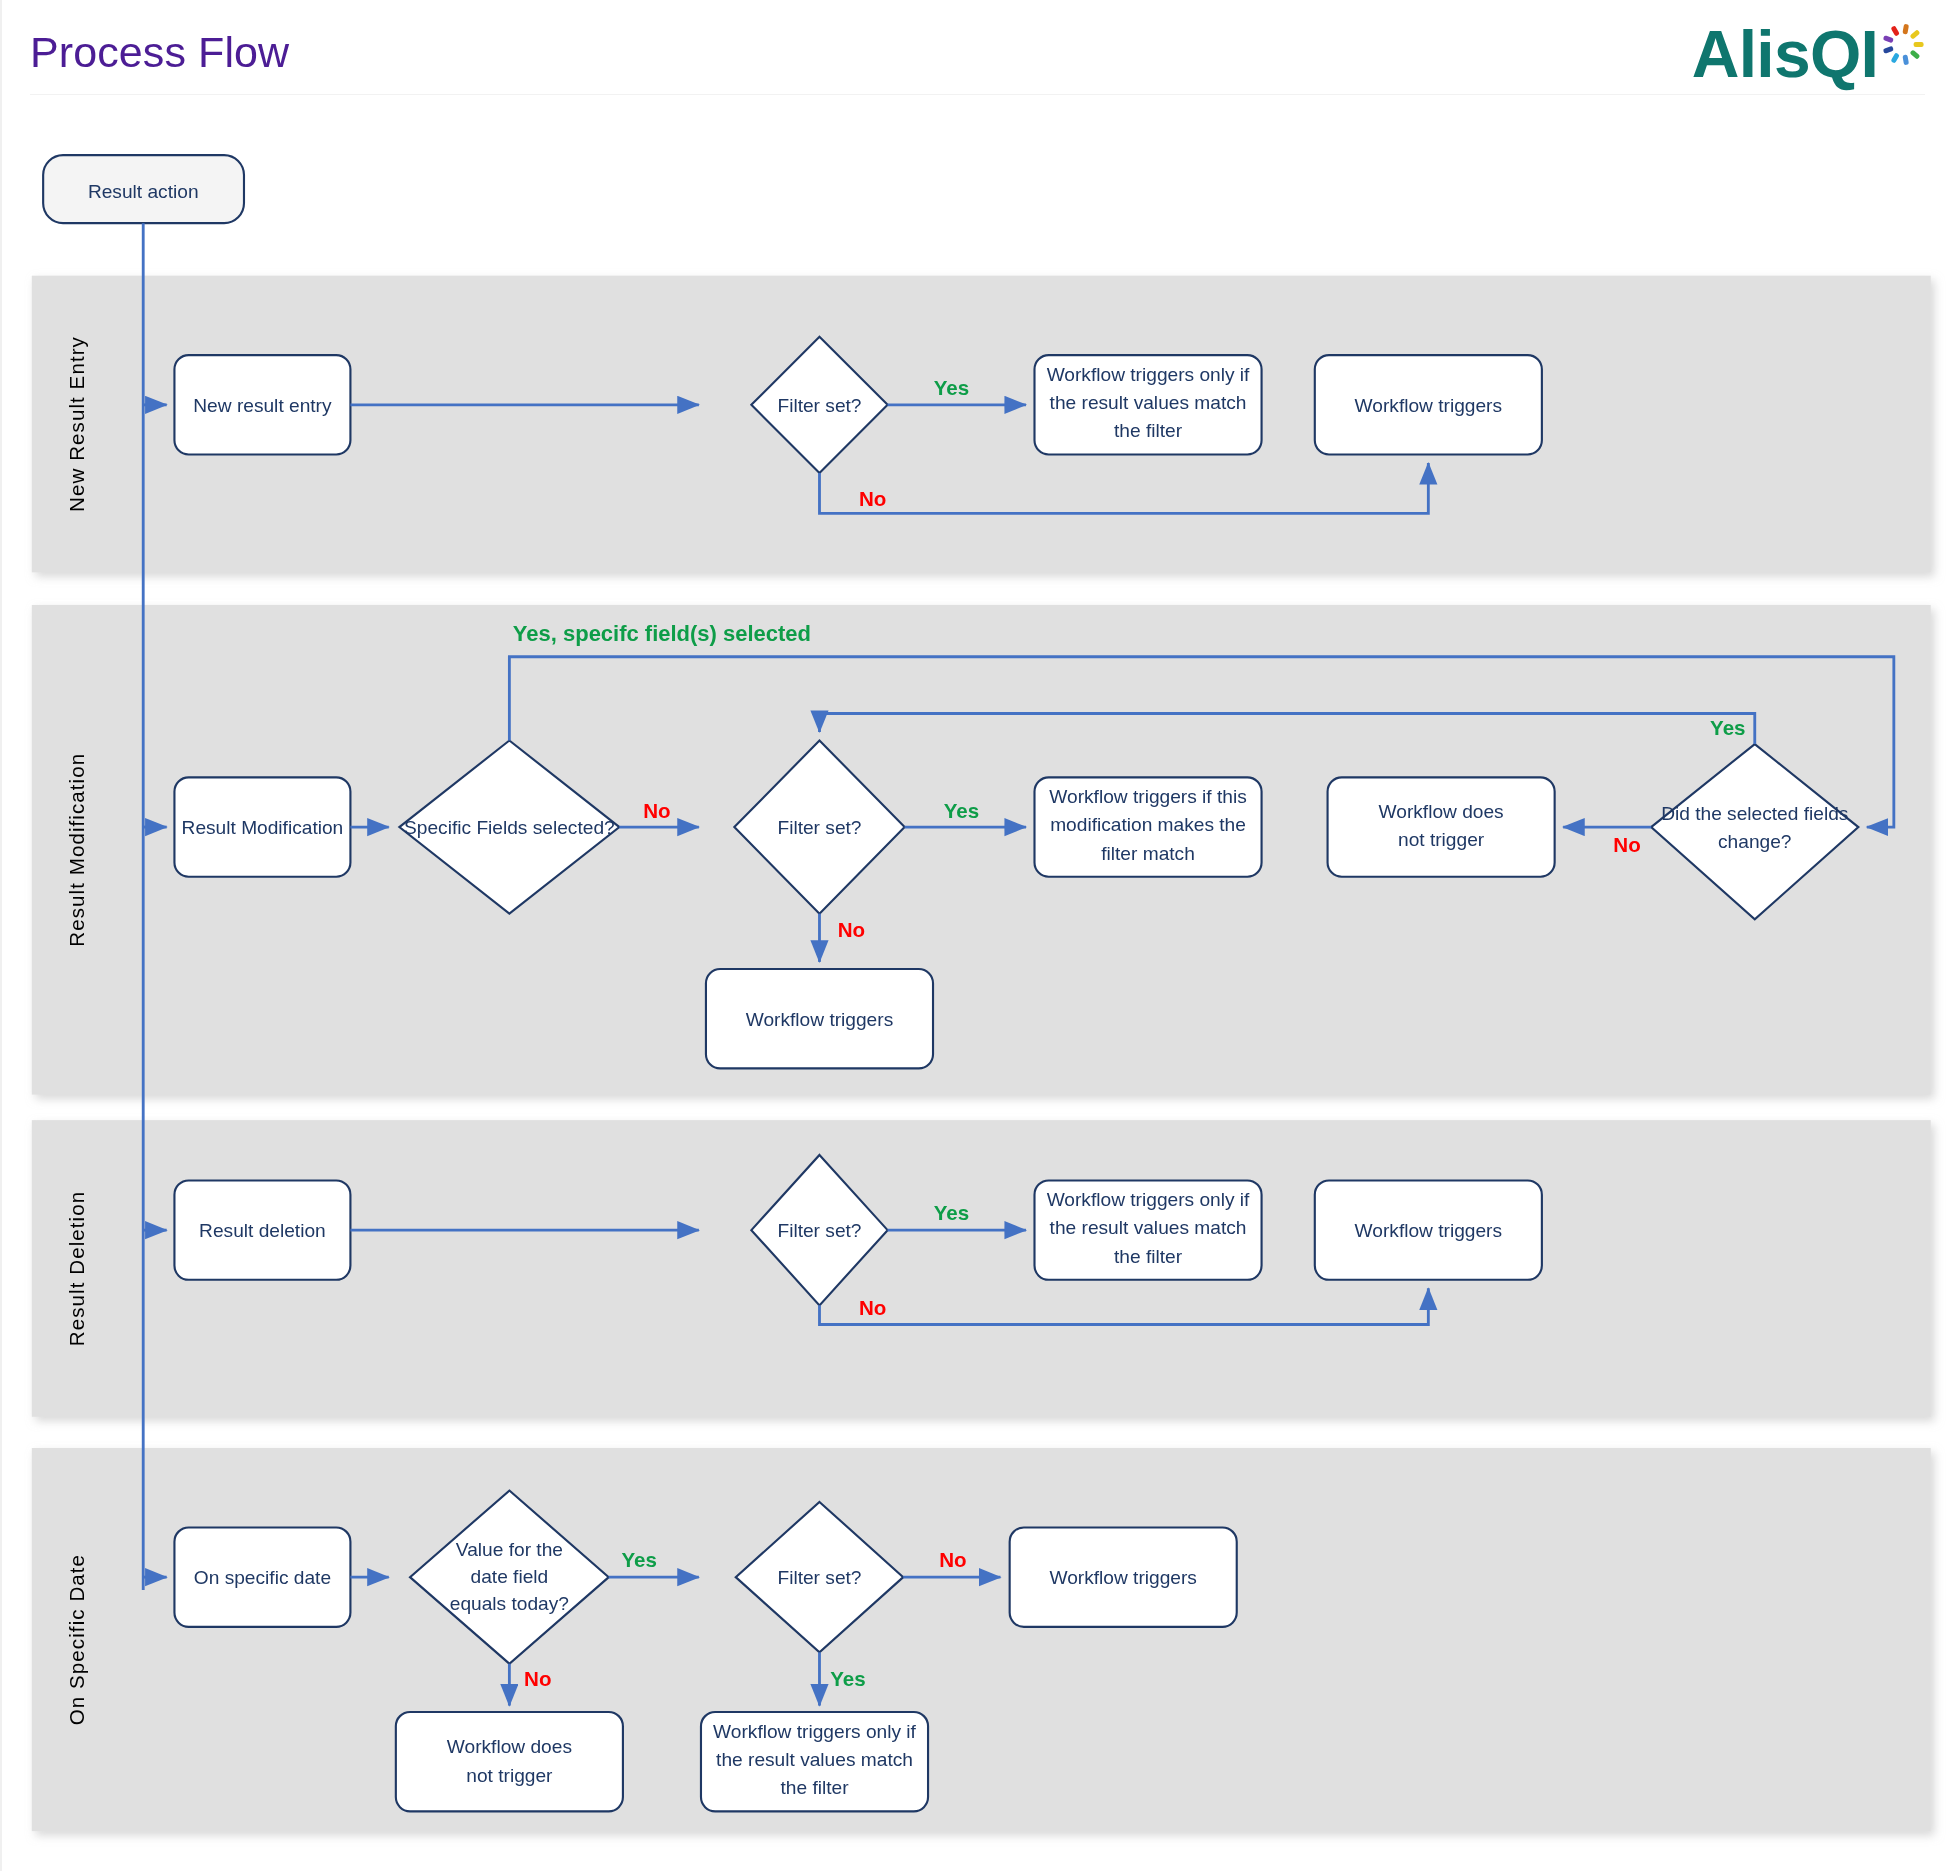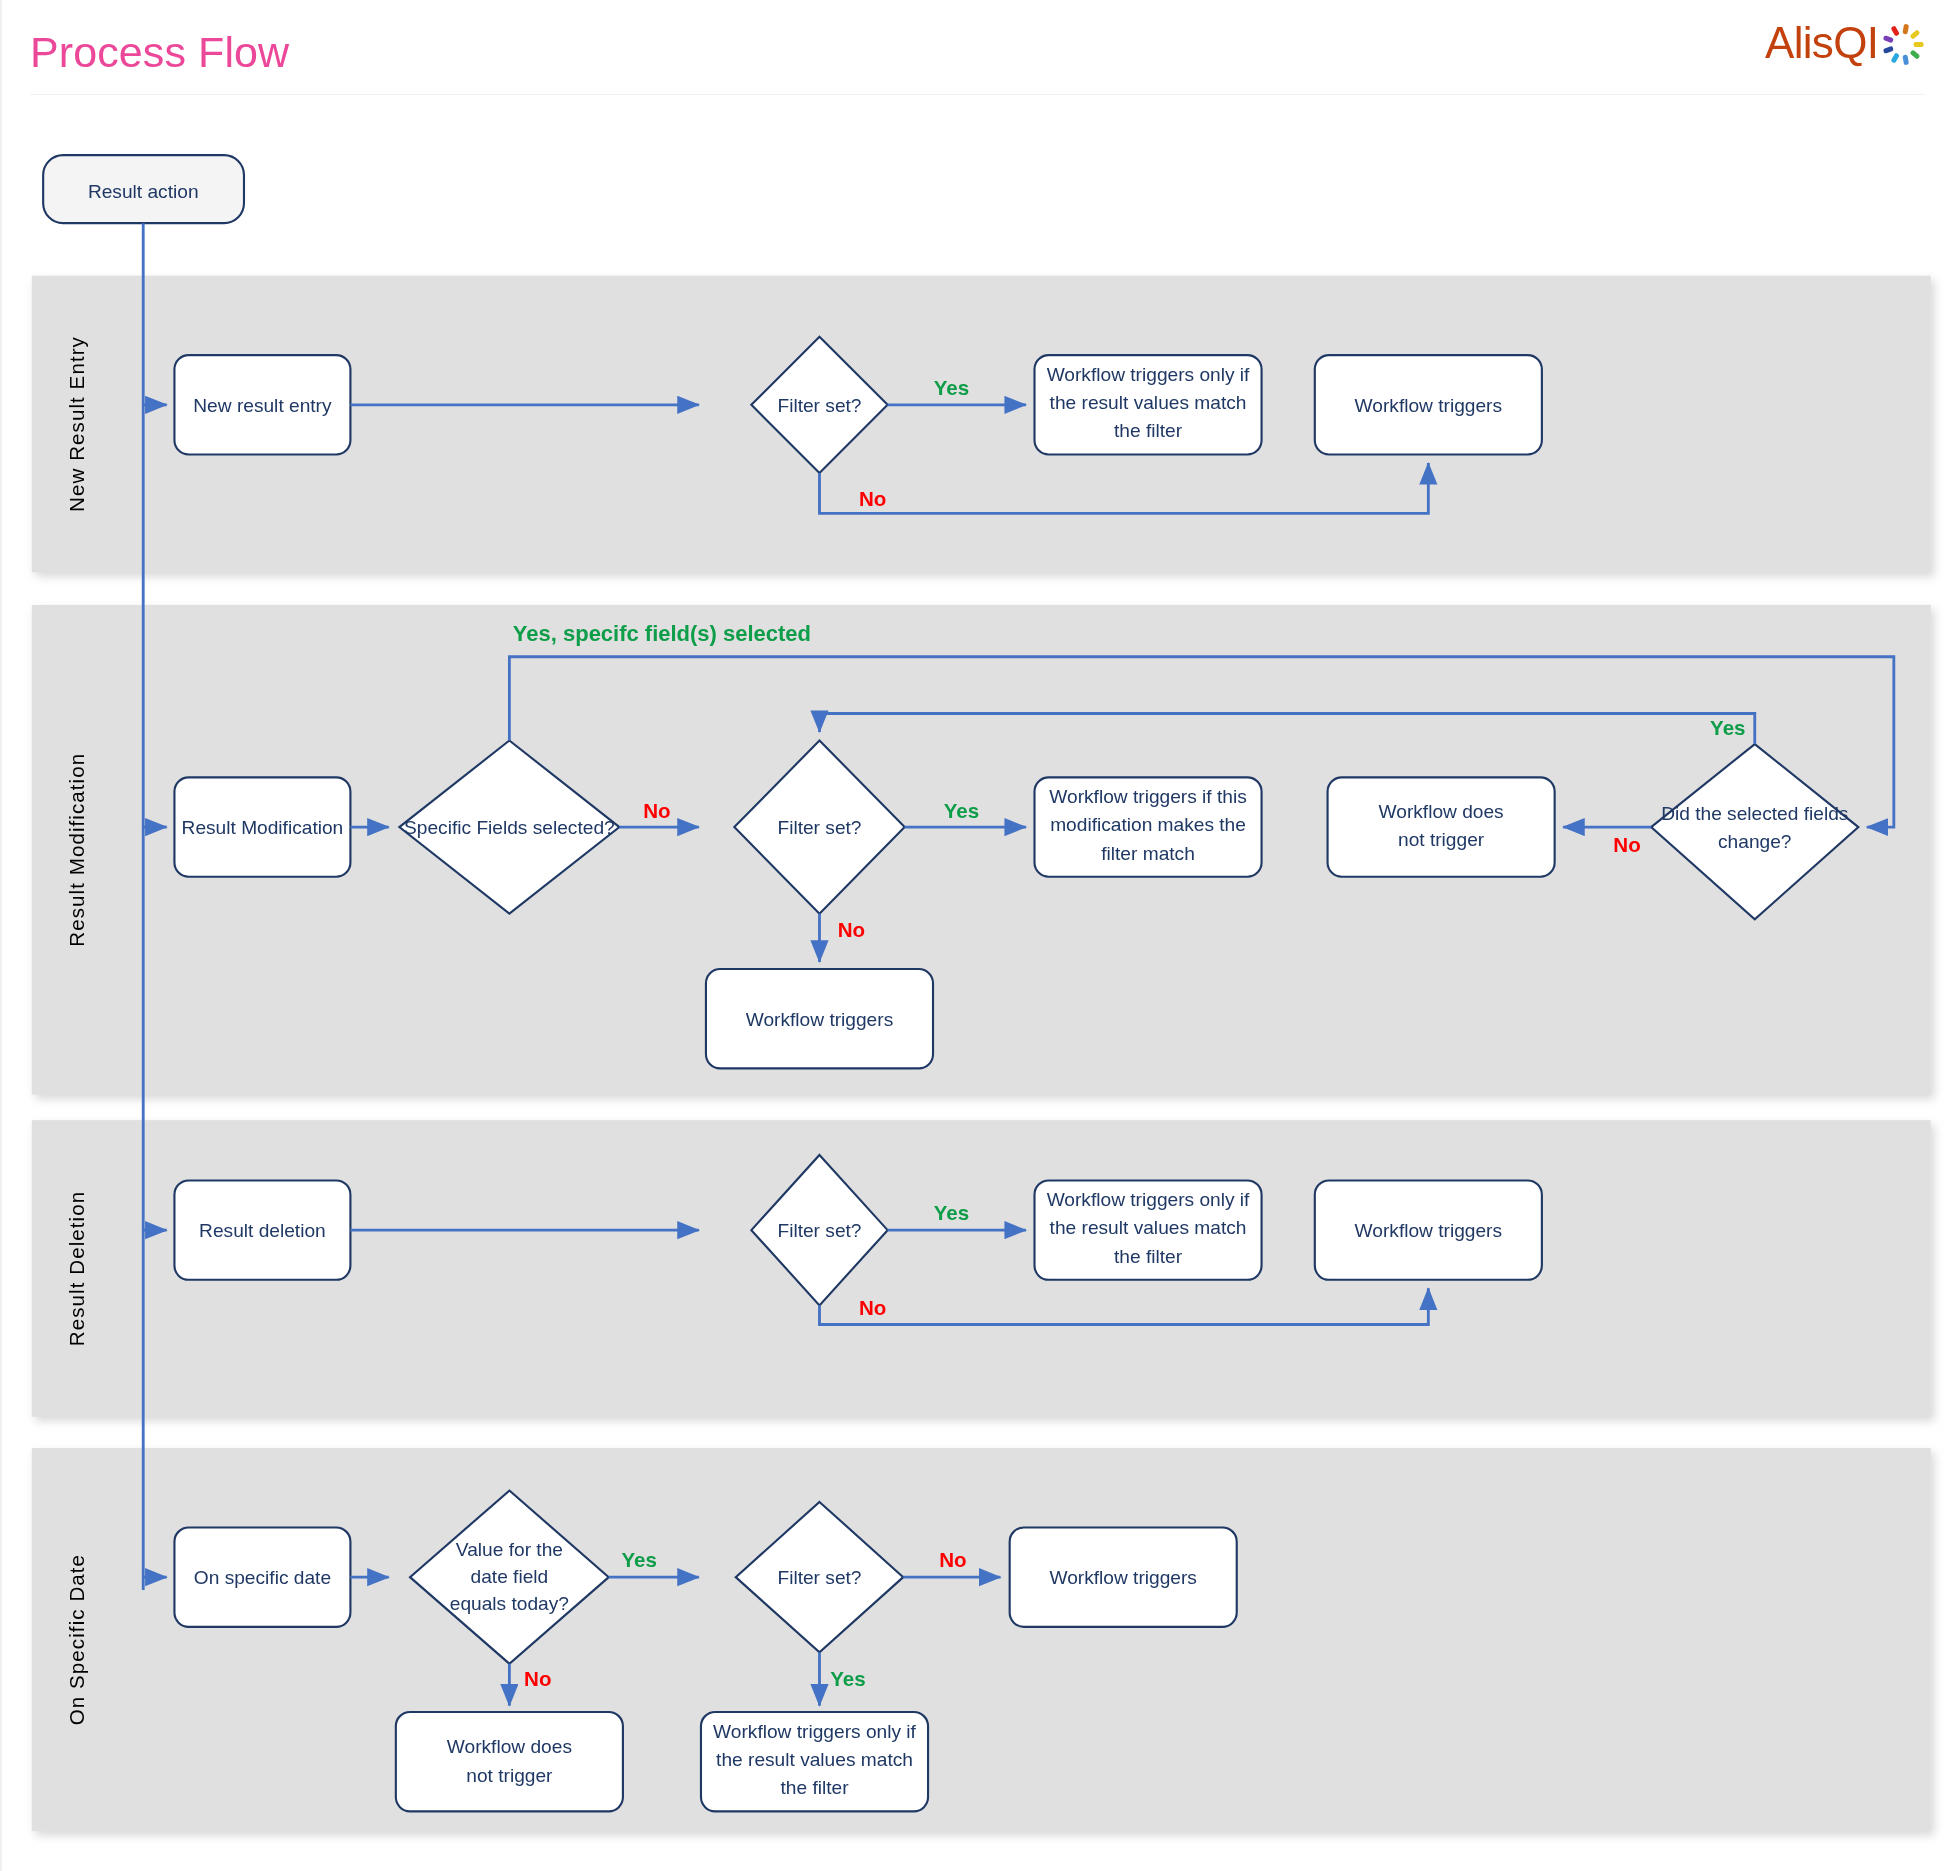"Process Flow" #title { color: #ec4899 -> #4c1d95 }
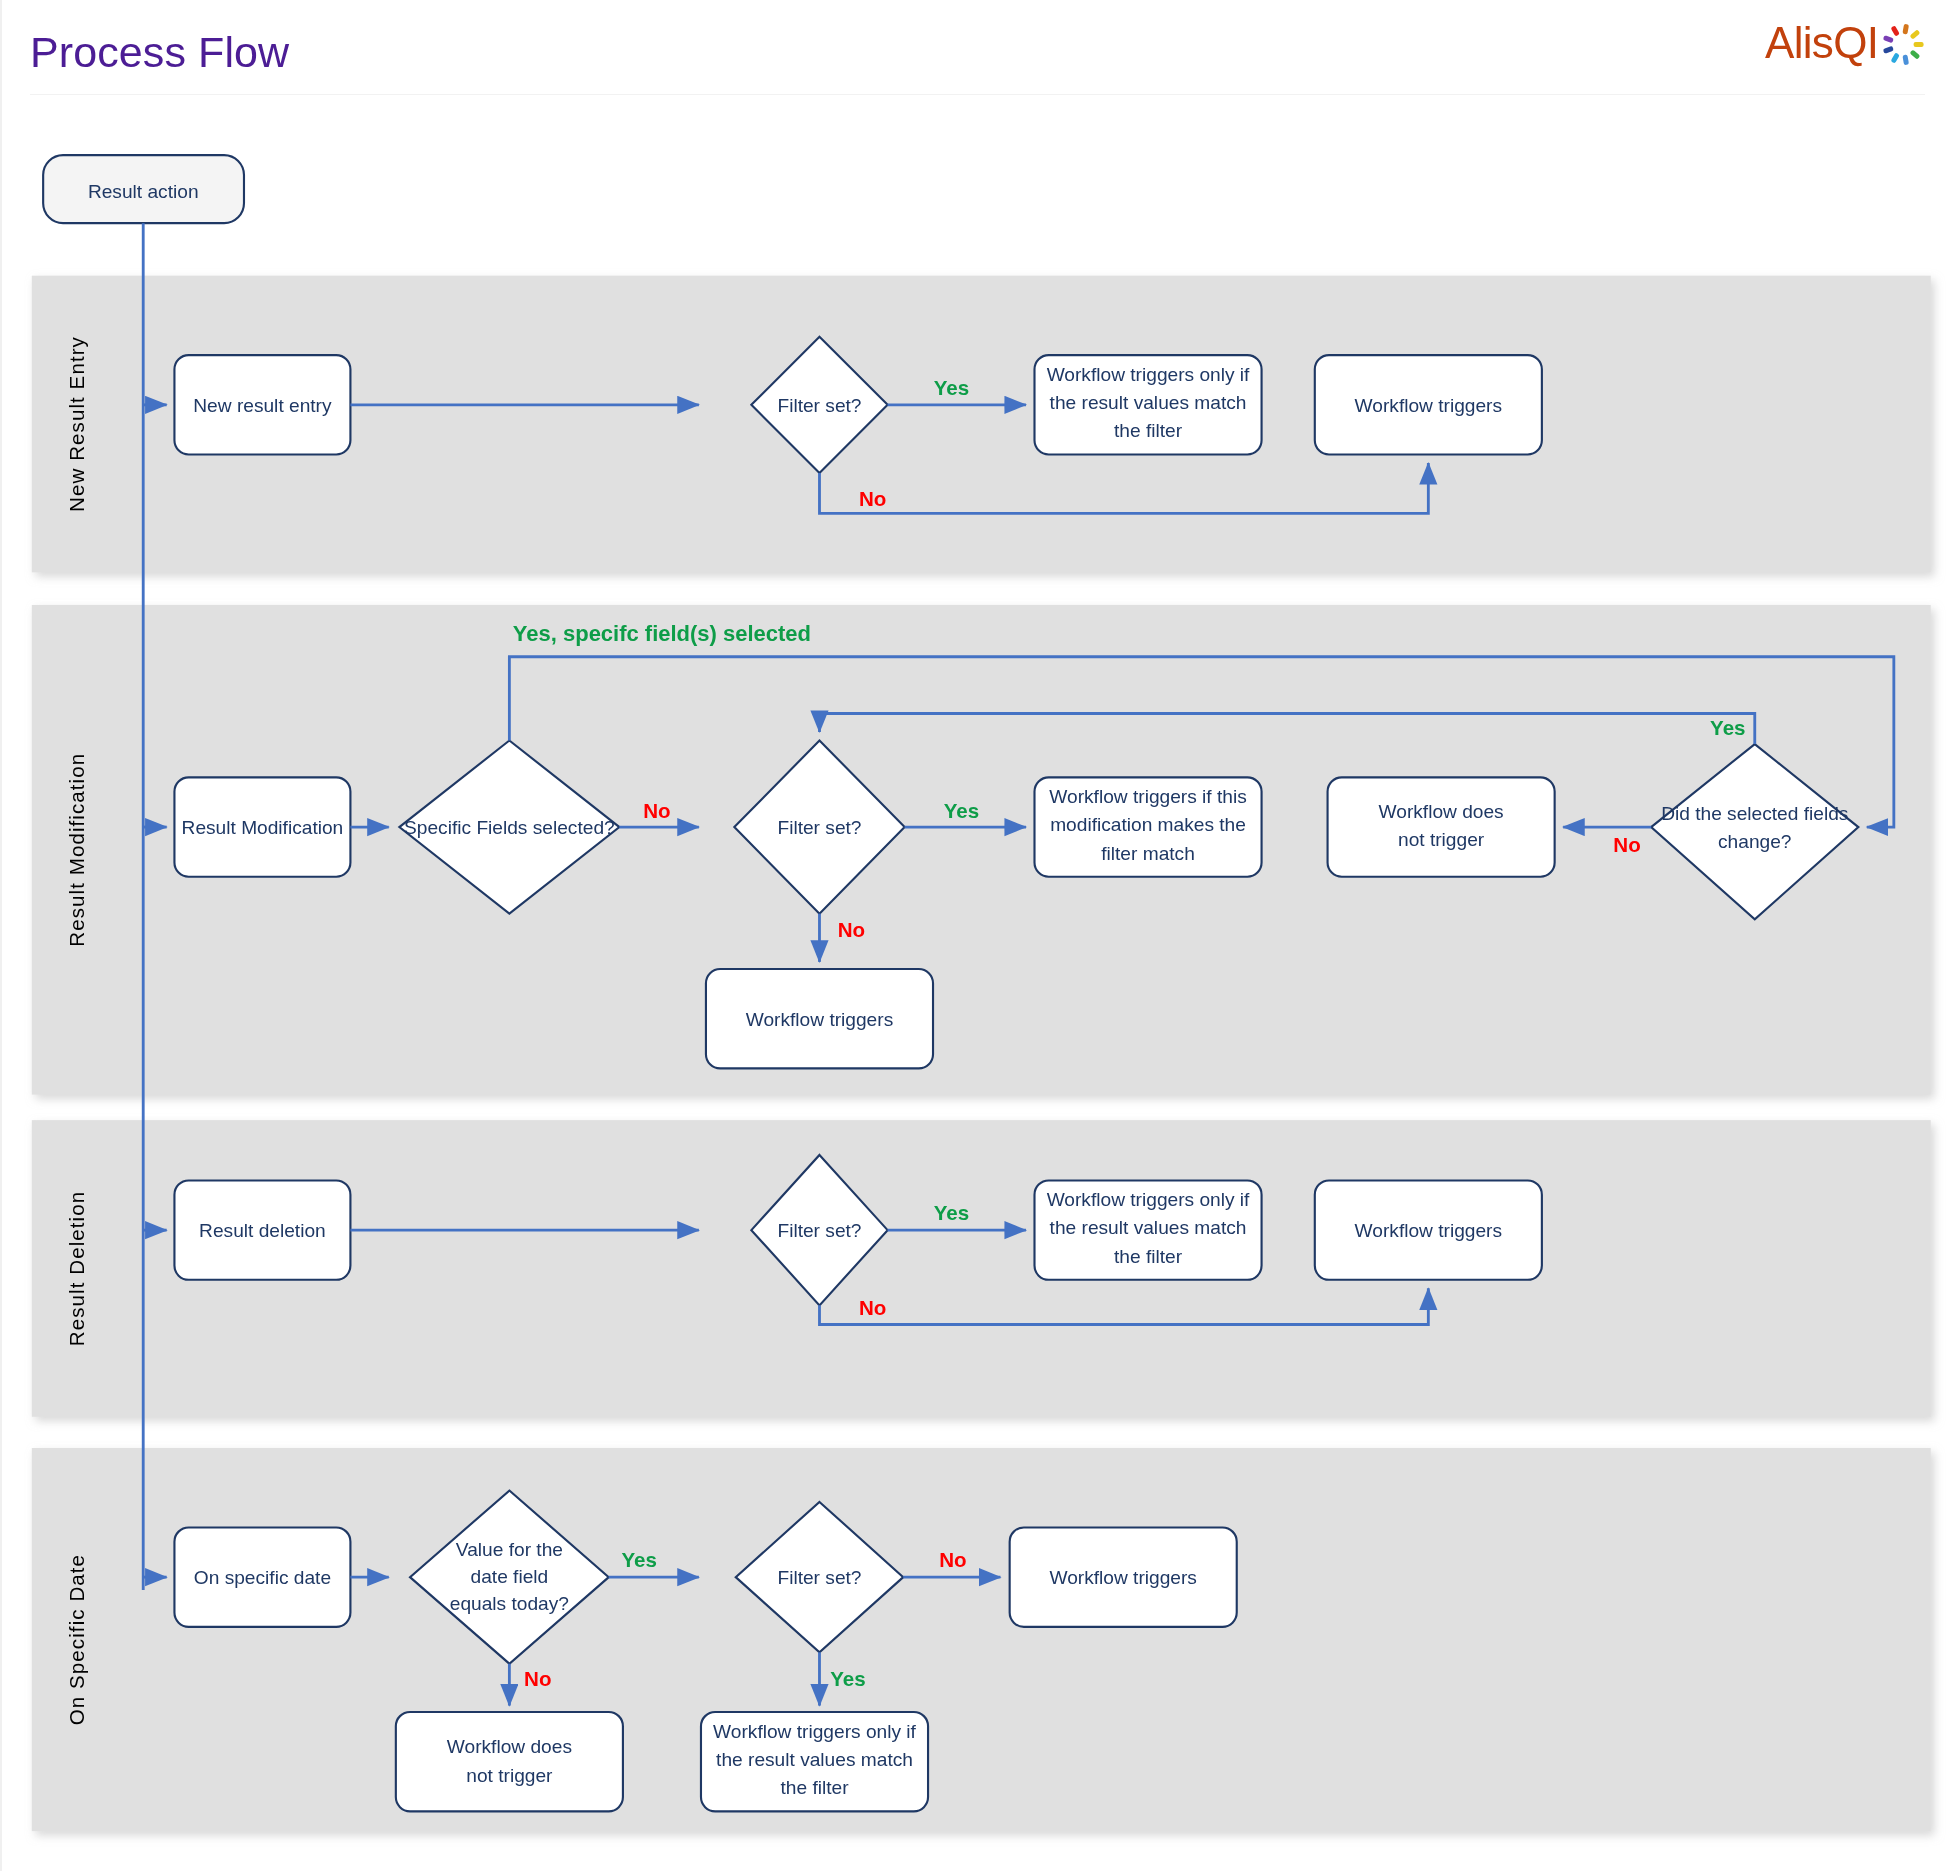"AlisQI" #logo .word { color: #c2410c -> #0f766e; font-size: 44px -> 66px; font-weight: normal -> bold }
